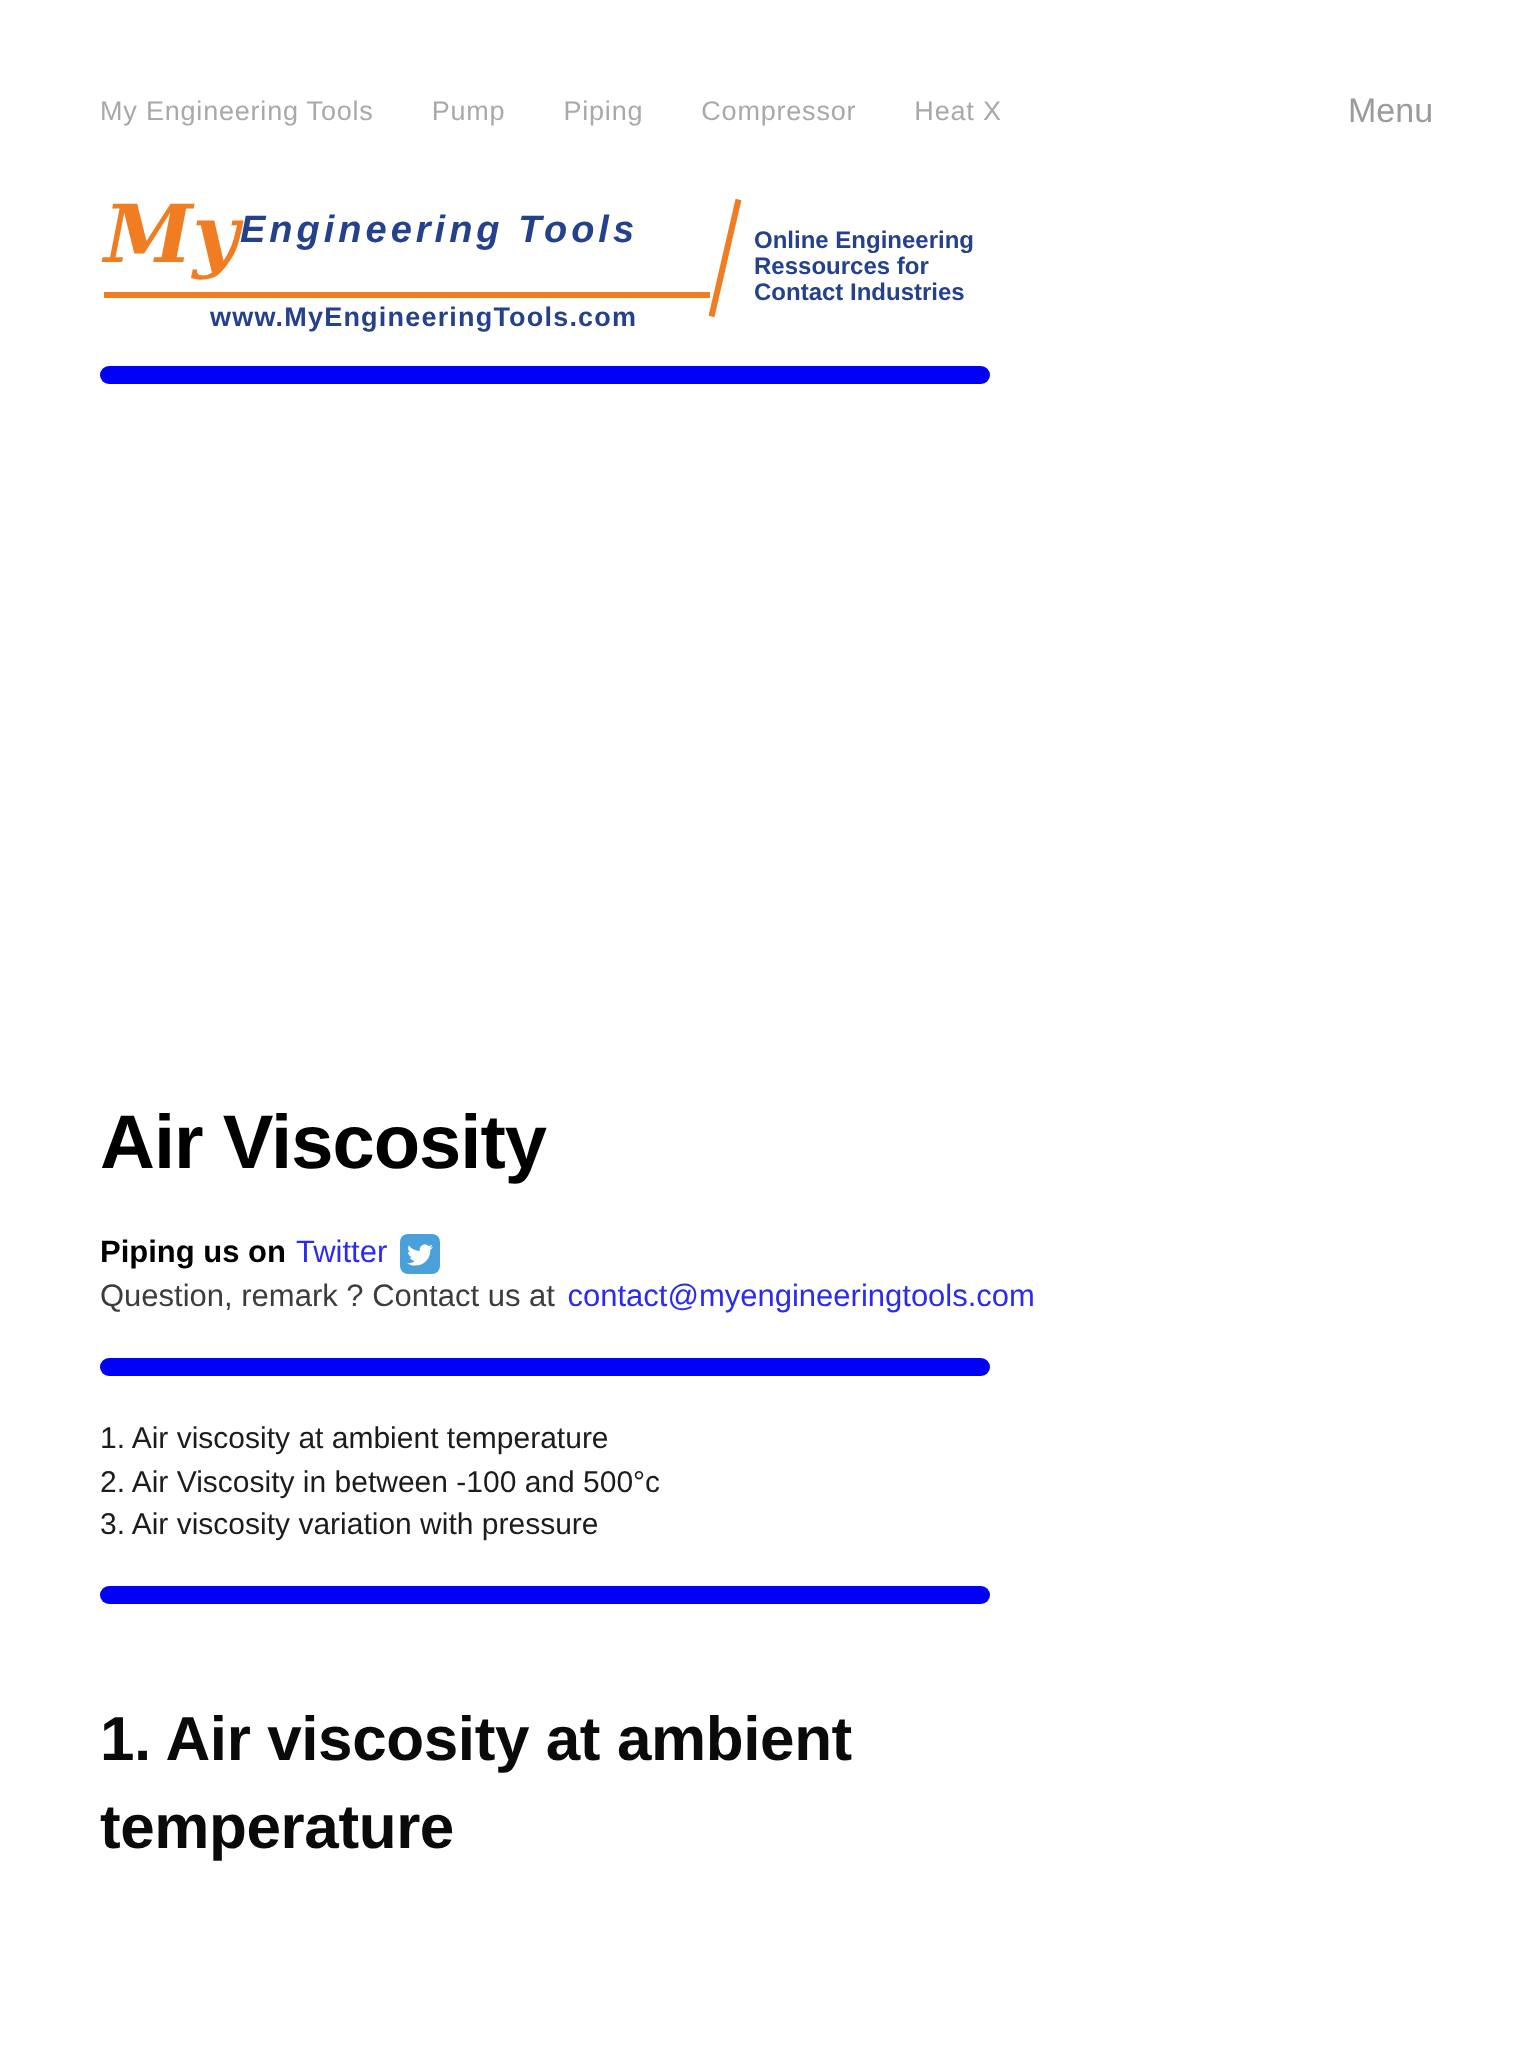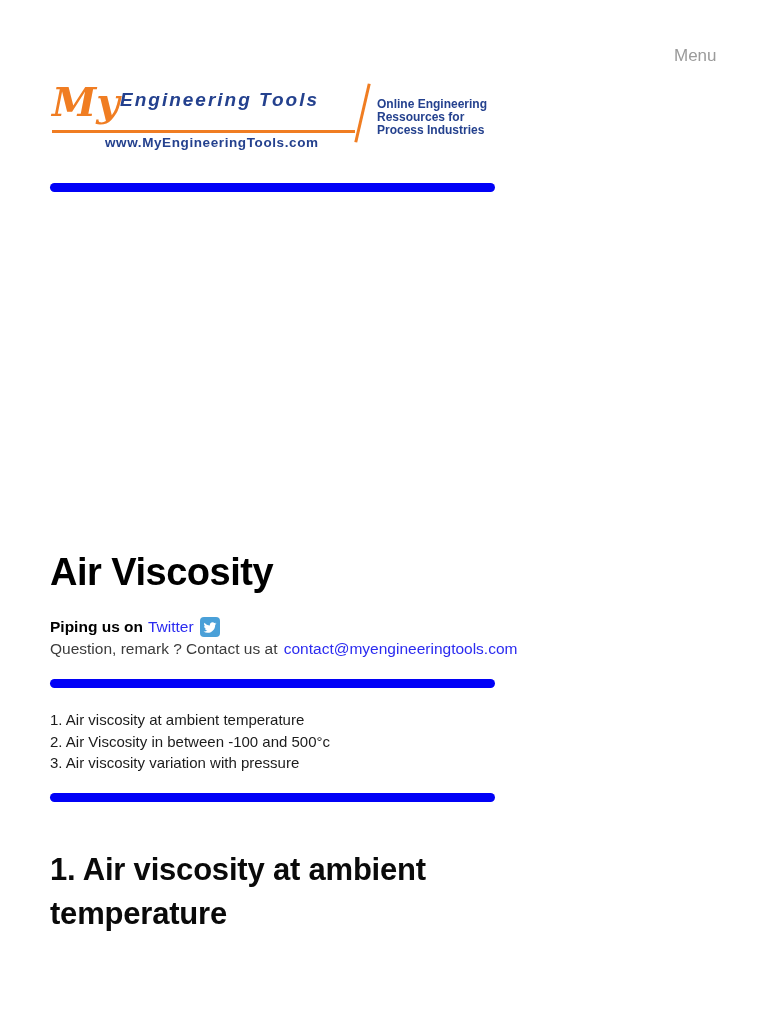"My Engineering Tools" nav.topnav { html: none -> <nav> <span>My Engineering Tools</span> <span>Pump</span> <span>Piping</span> <span>Compressor</span> <span>Heat X</span> </nav> }
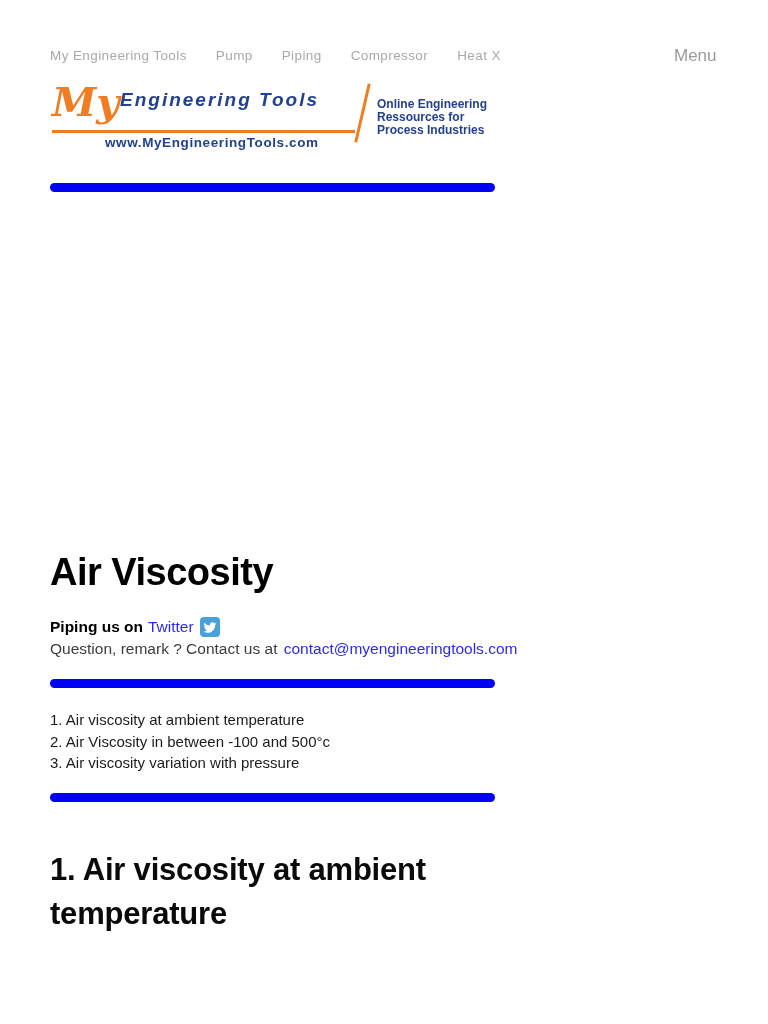"My" .logo { top: 80px -> 96px }
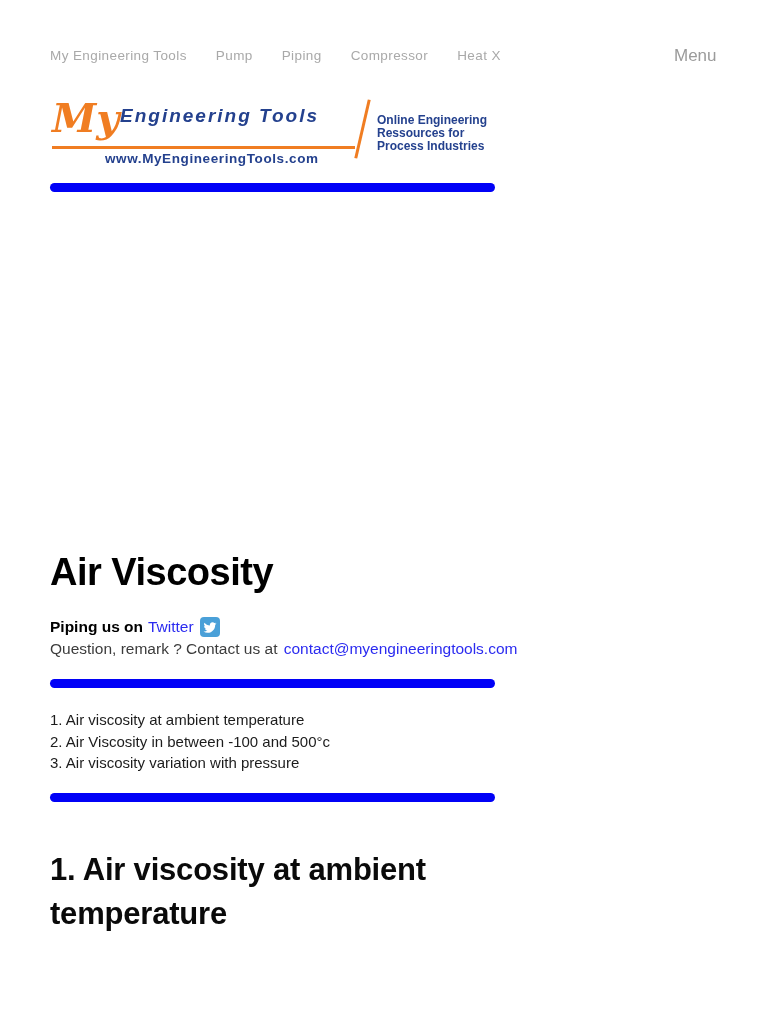"Process Industries" span { text: Process -> Contact }
